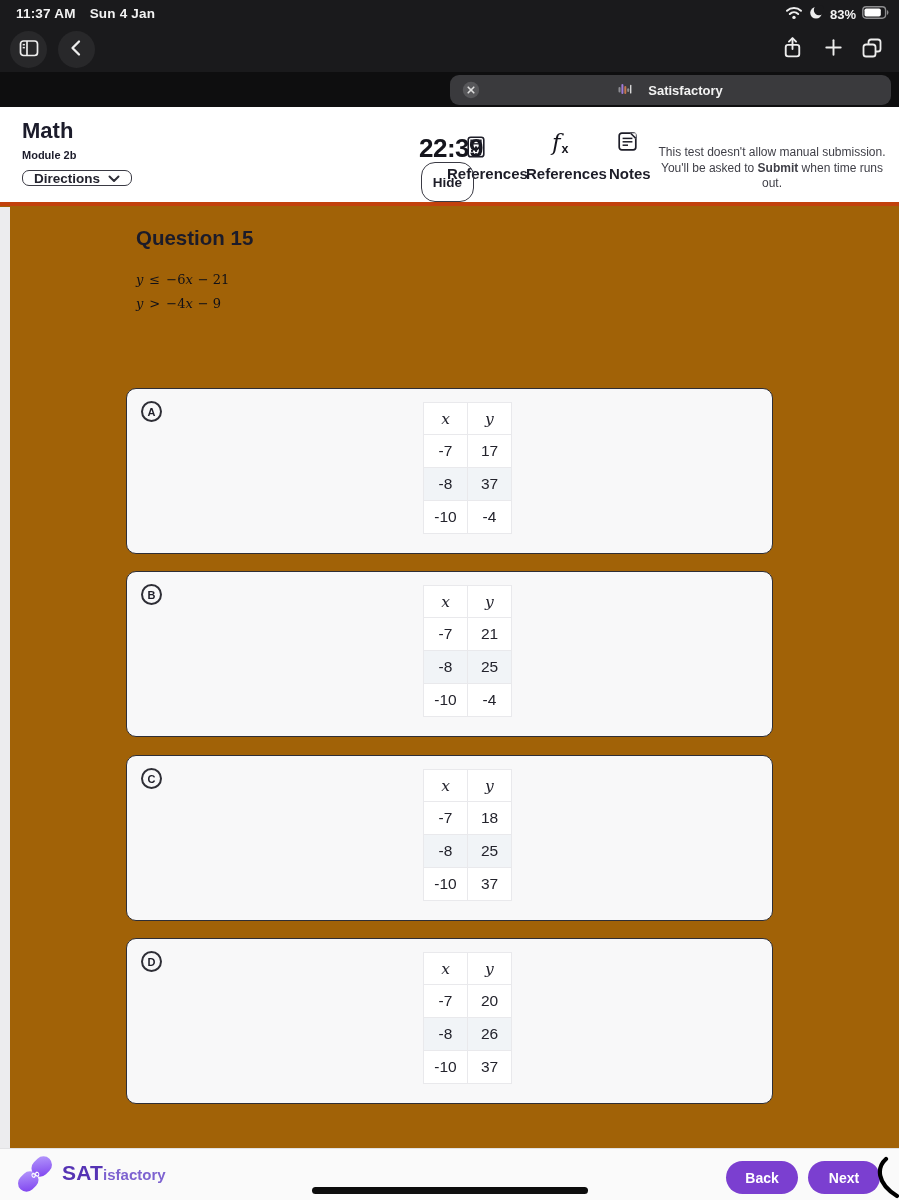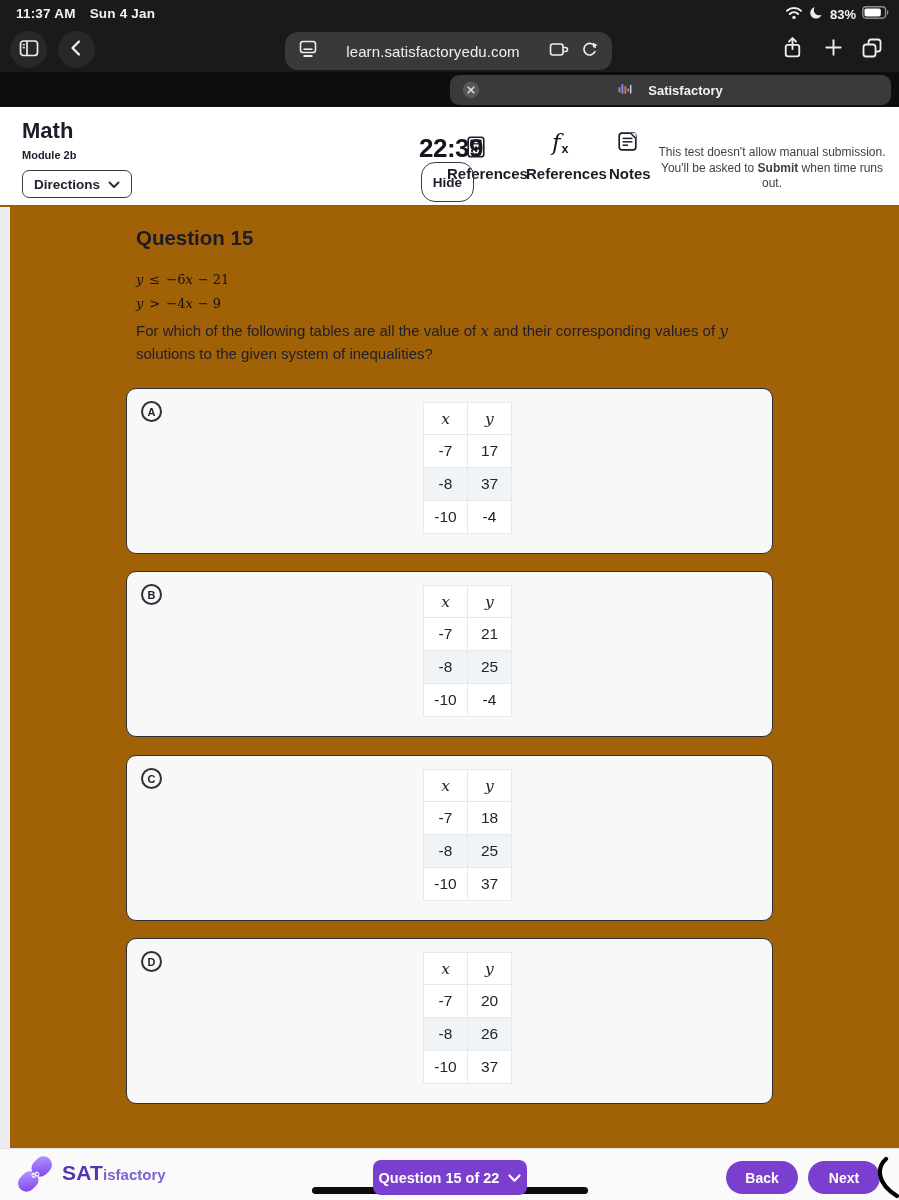"learn.satisfactoryedu.com" div.urlbar { html: <div> <span> <svg> <rect></rect> <line></line> <line></line> </svg> </span> <span>learn.satisfactoryedu.com</span> <span> <svg> <rect></rect> <path></path> </svg> </span> <span> <svg> <path></path> <polygon></polygon> </svg> </span> </div> -> none }
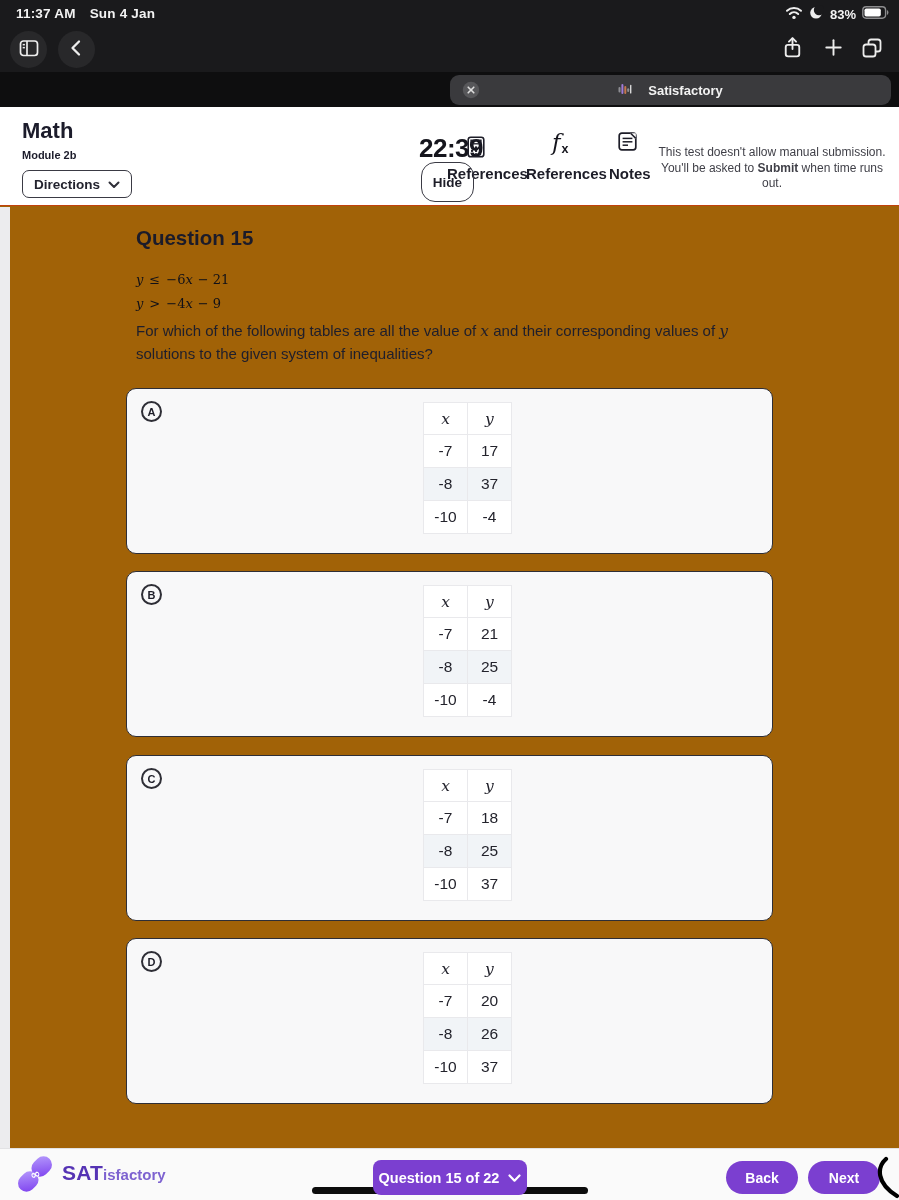"Math" .appheader { border-bottom: 1px solid #c2410c -> 4px solid #c2410c }
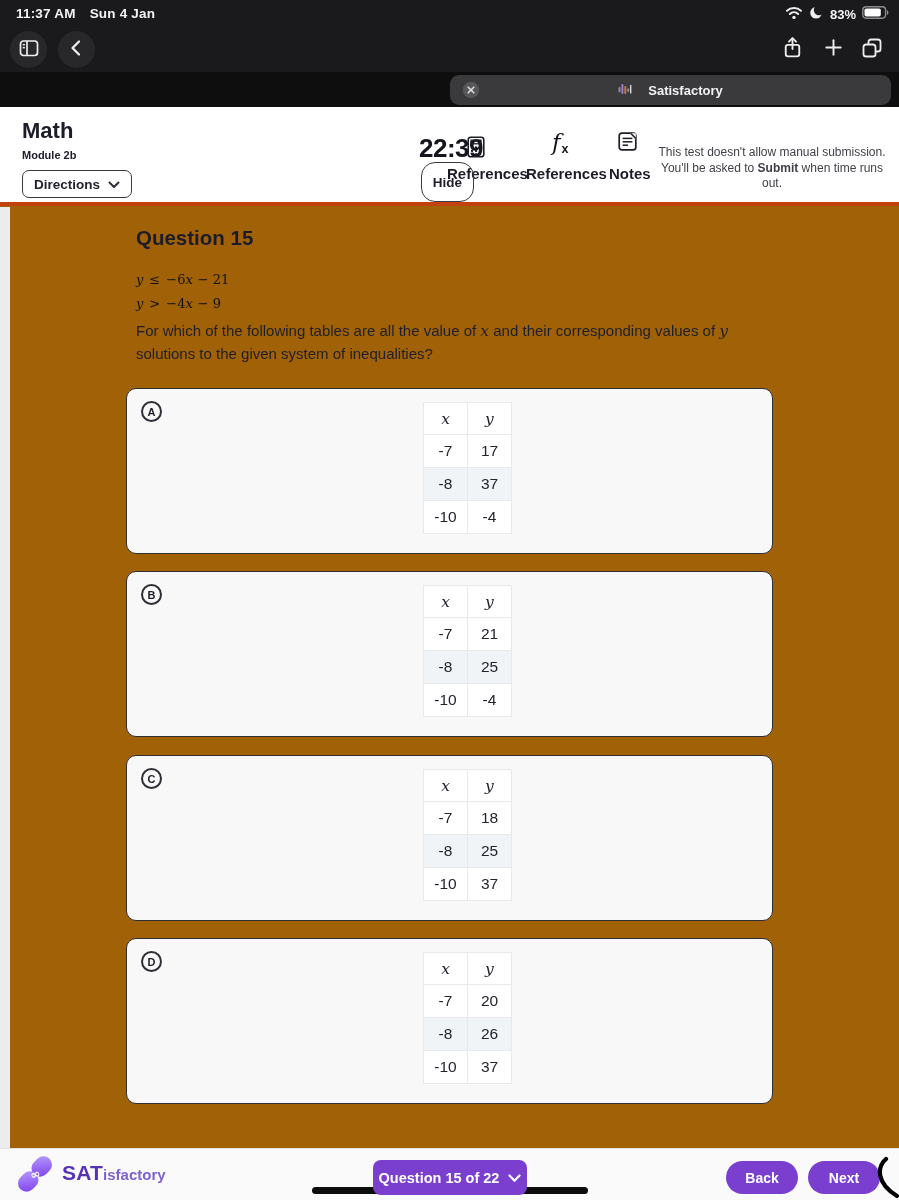"Directions" .dir-btn { height: 28px -> 16px }
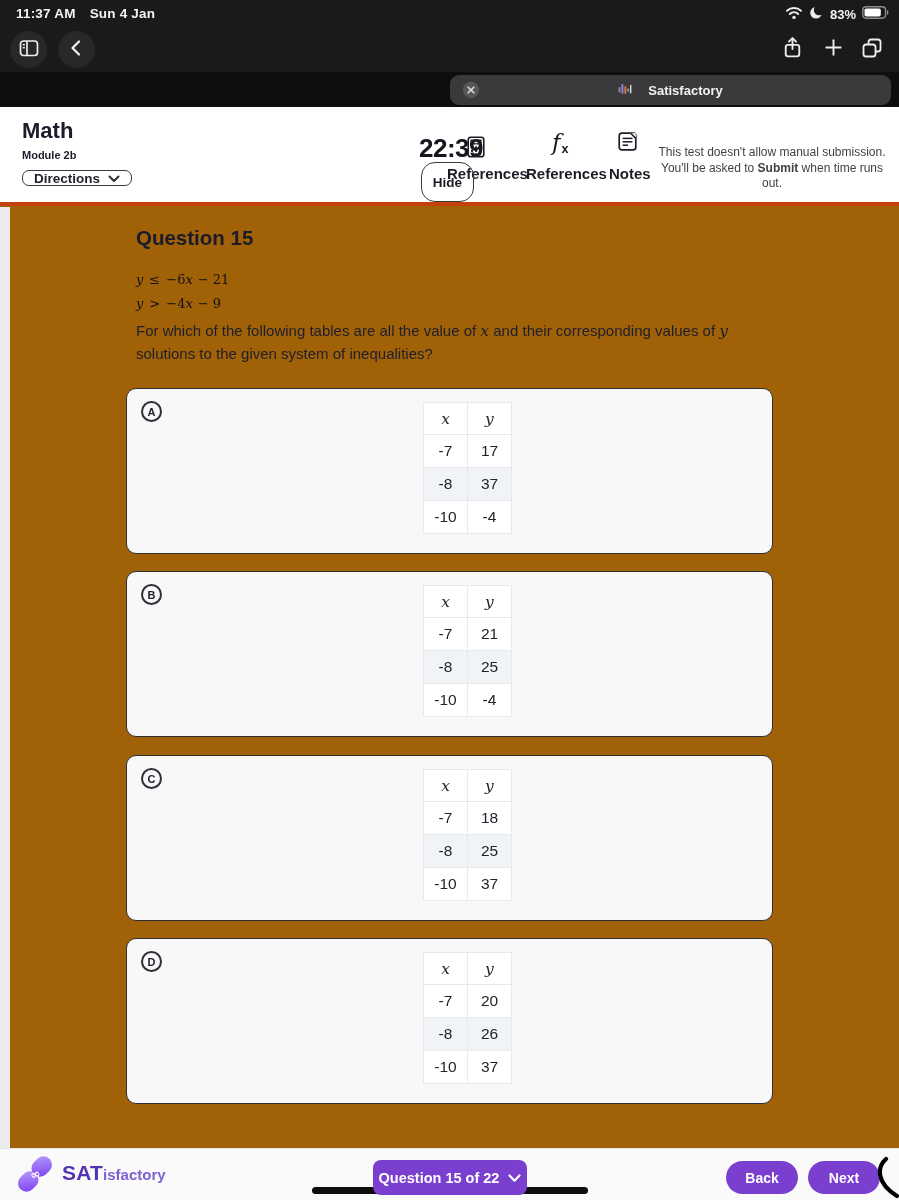"For which of the following" div.q-prompt { html: <div> <span>For which of the following tables are all the value of </span><span>x</span><span> and their corresponding values of </span><span>y</span><span> solutions to the given system of inequalities?</span> </div> -> none }
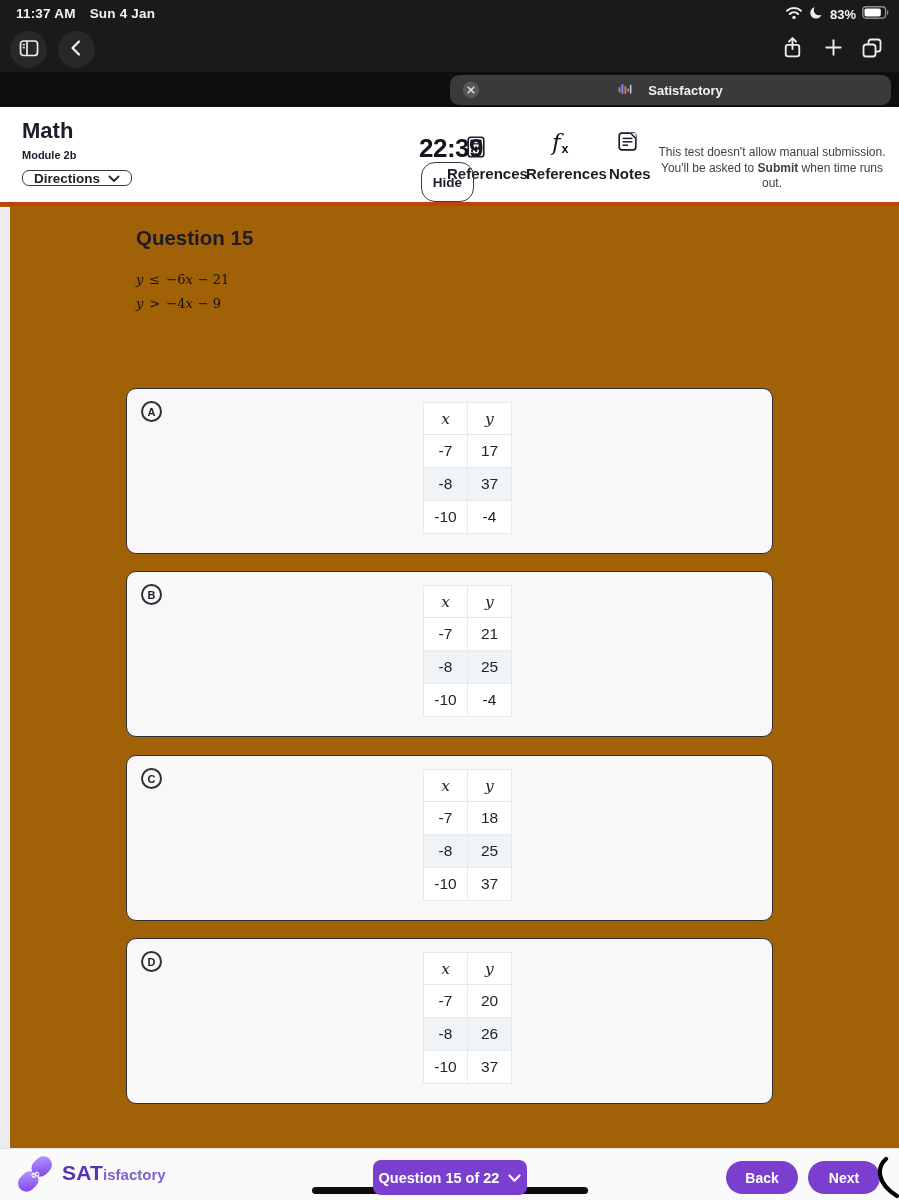"Question 15 of 22" div.qnav-btn { html: <div> <span>Question 15 of 22</span> <span> <svg> <polyline></polyline> </svg> </span> </div> -> none }
